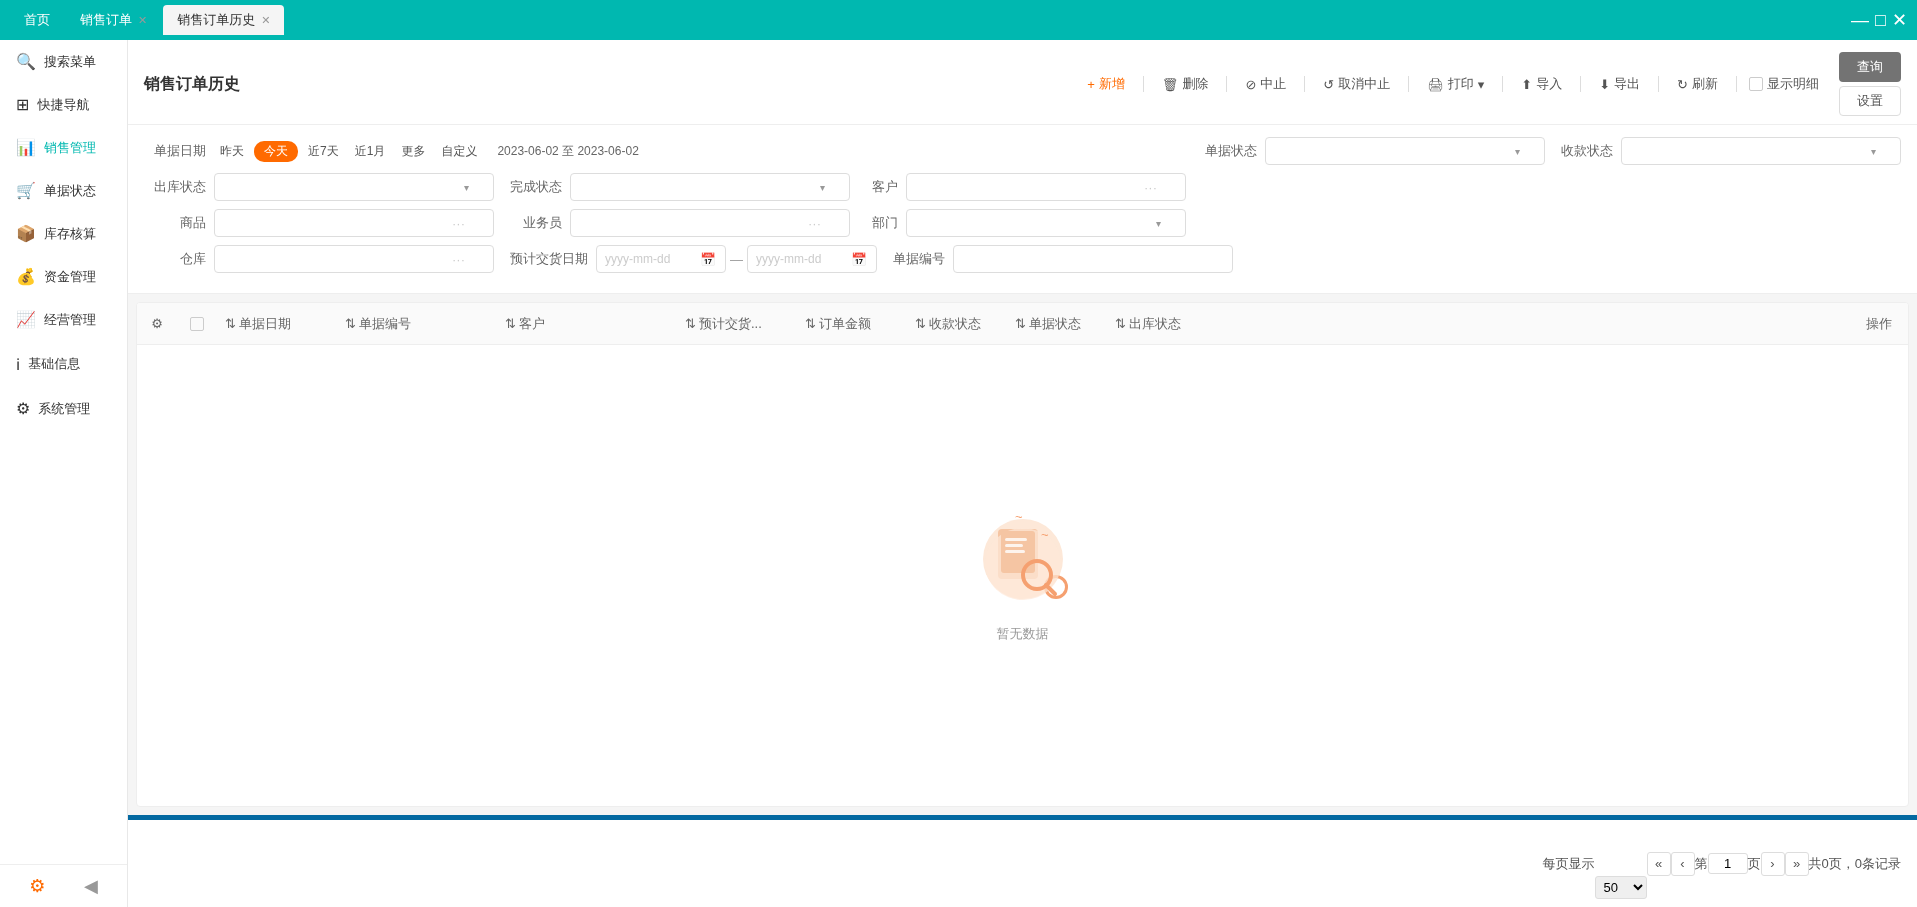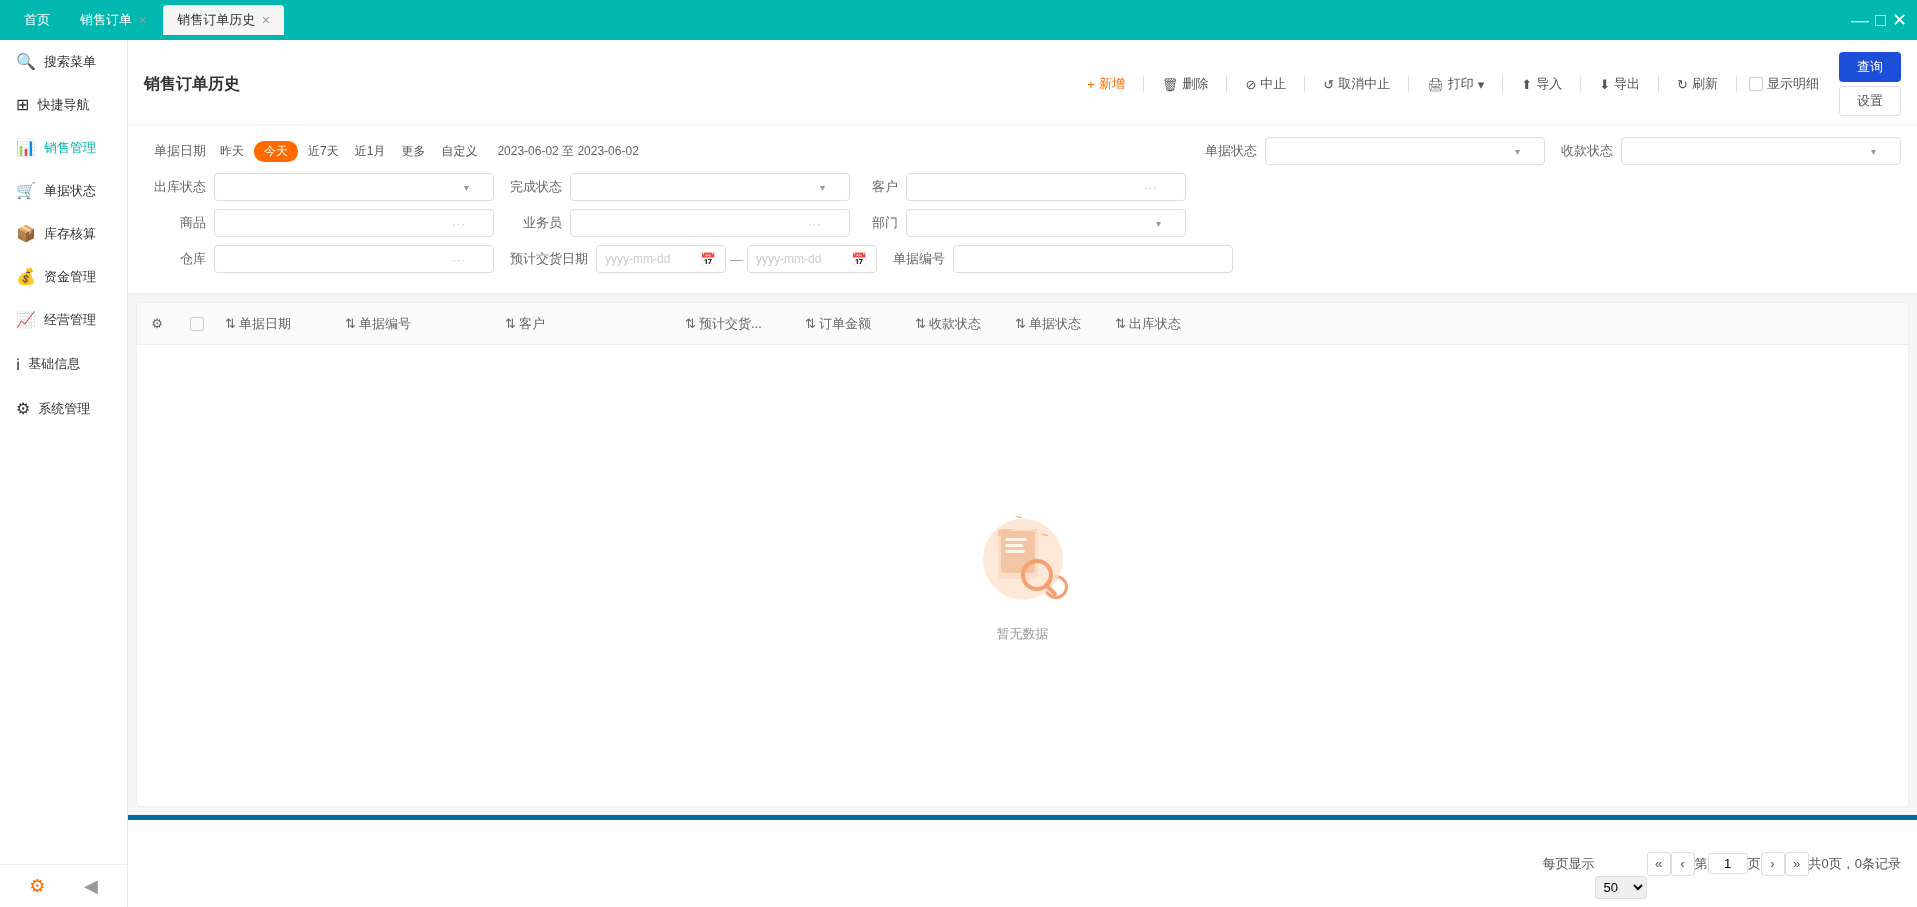"查询" .query-btn { background: #1d4ed8 -> #737373 }
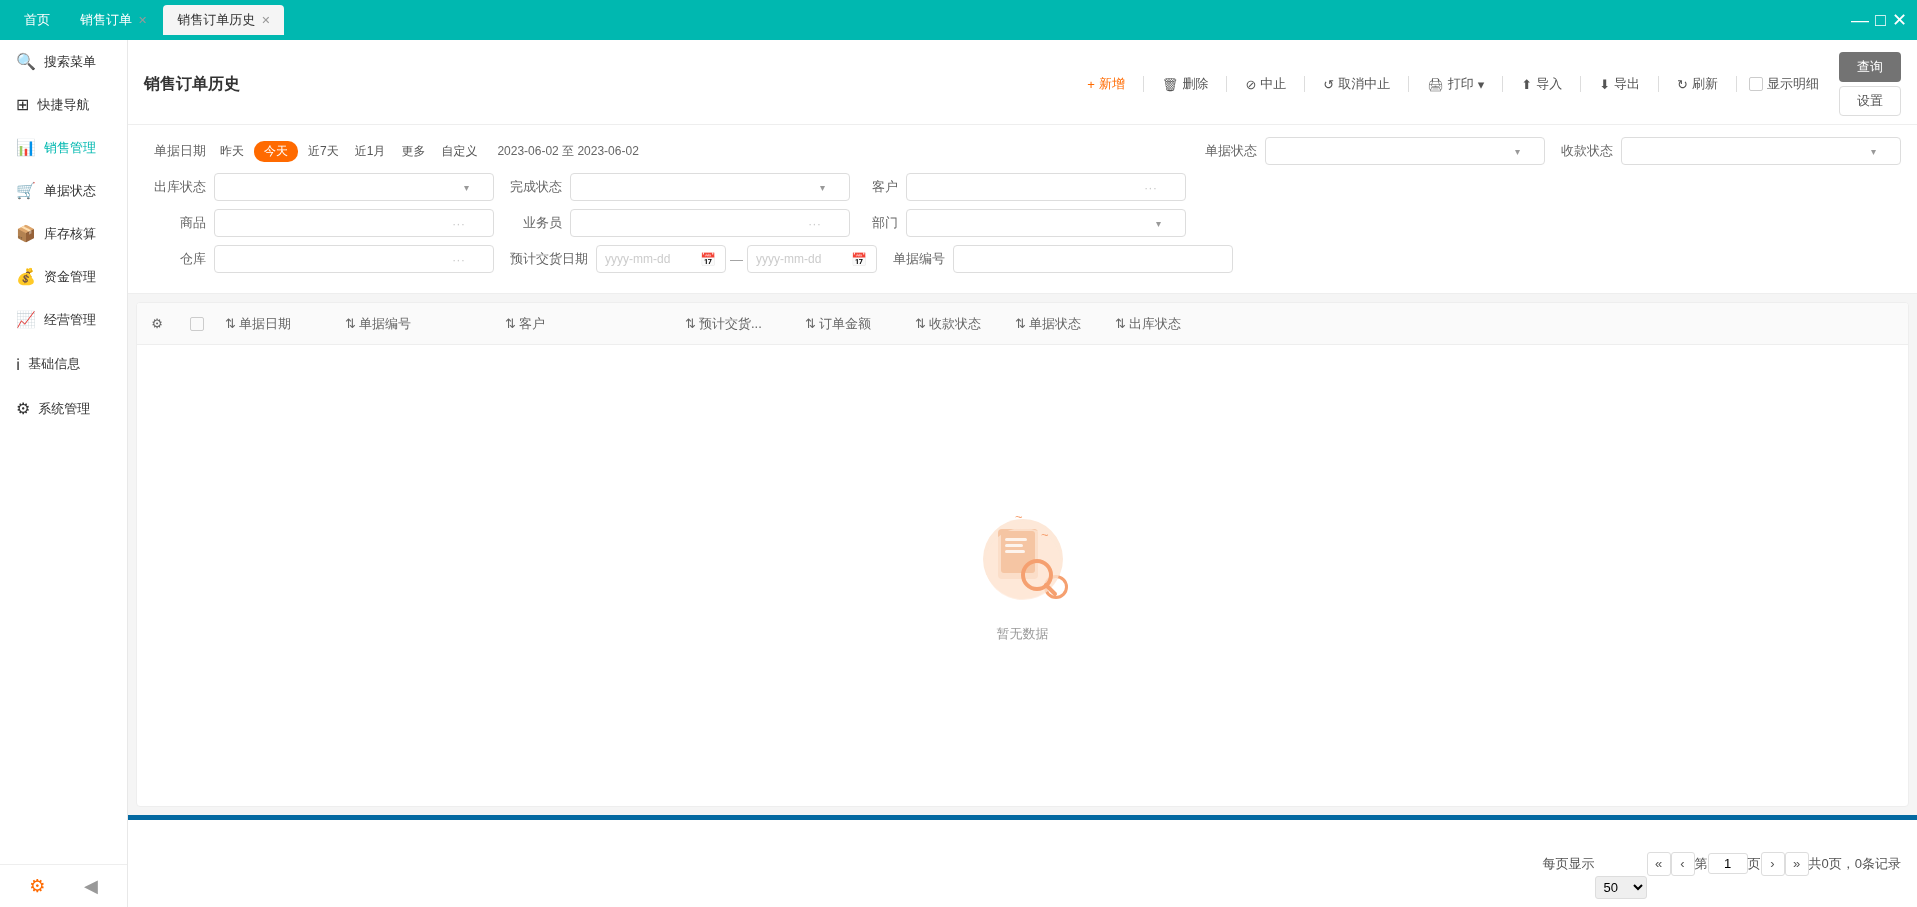"操作" div.th { html: none -> <div> <span>操作</span> </div> }
